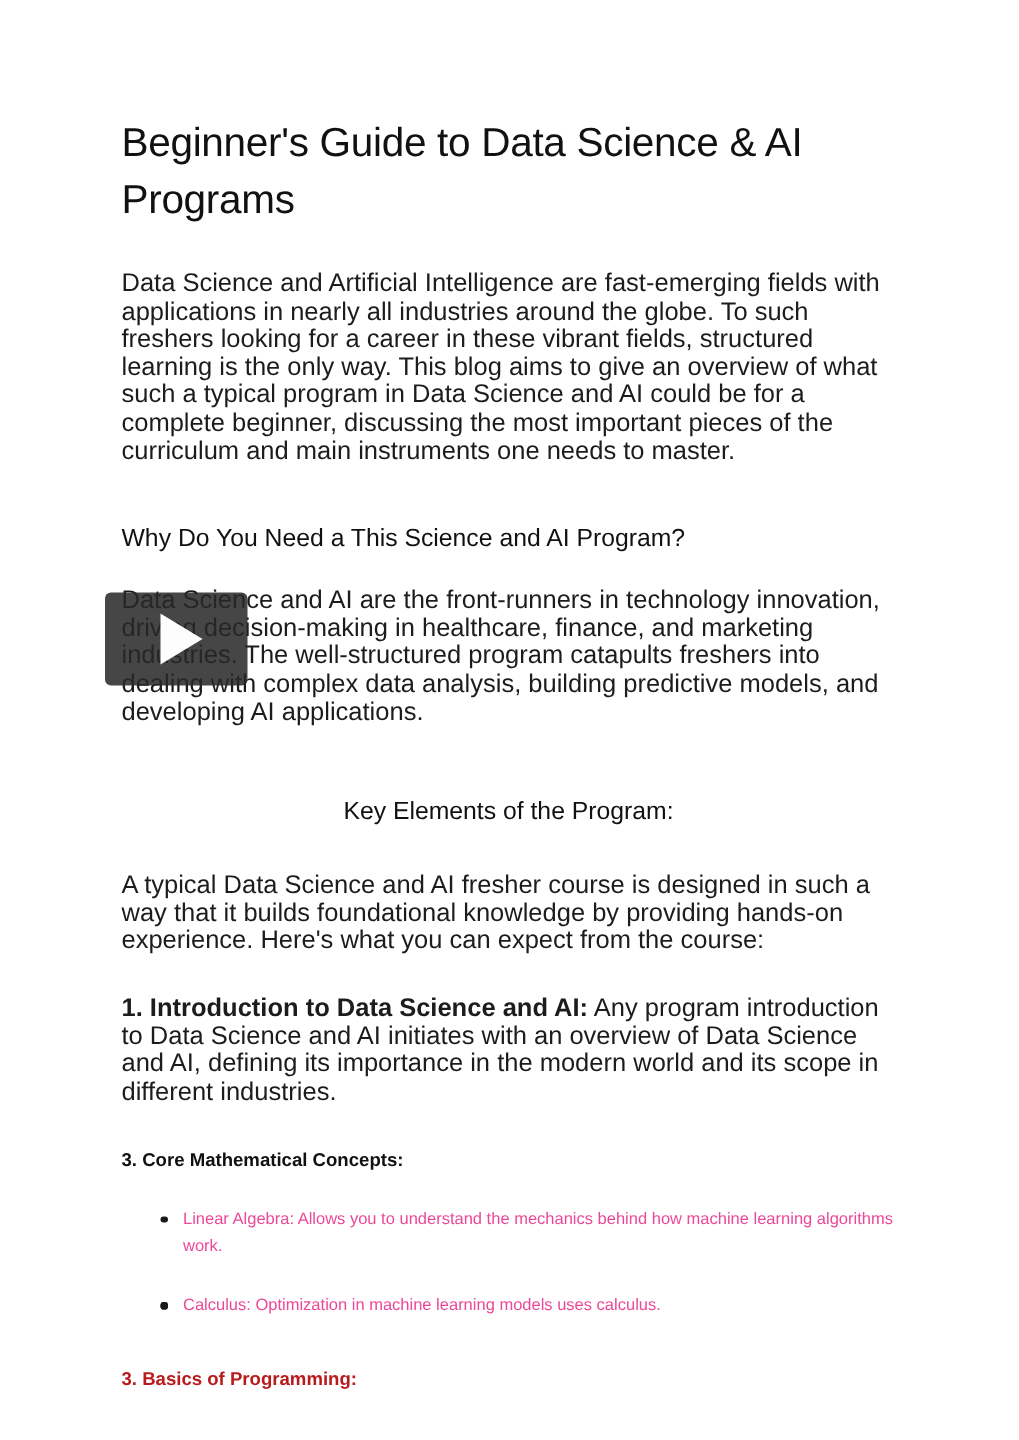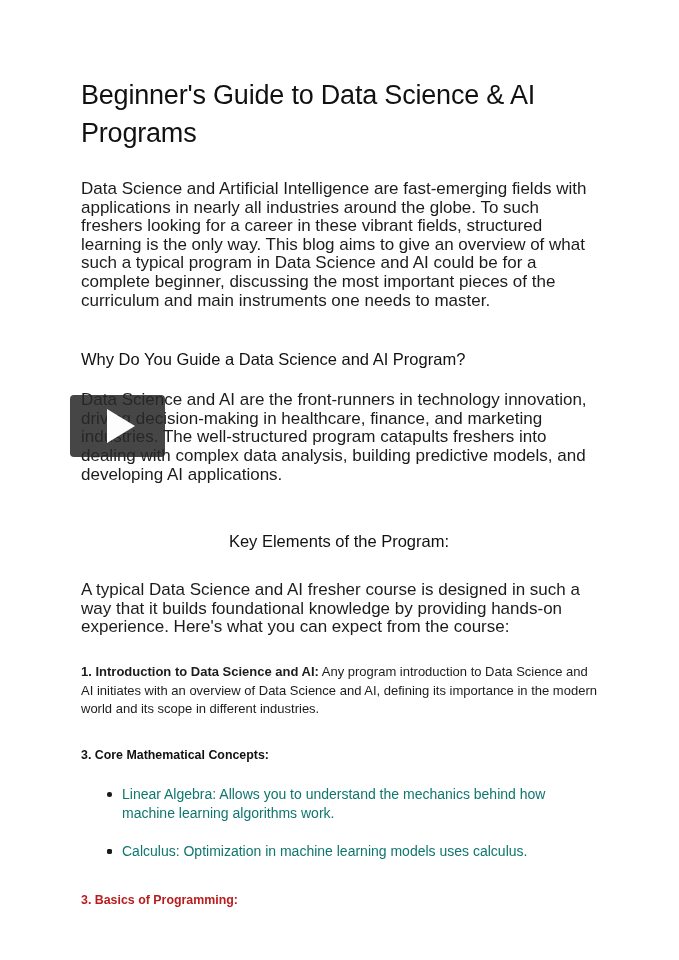"Why Do You Guide a" h2.section-heading { text: Guide a Data -> Need a This }
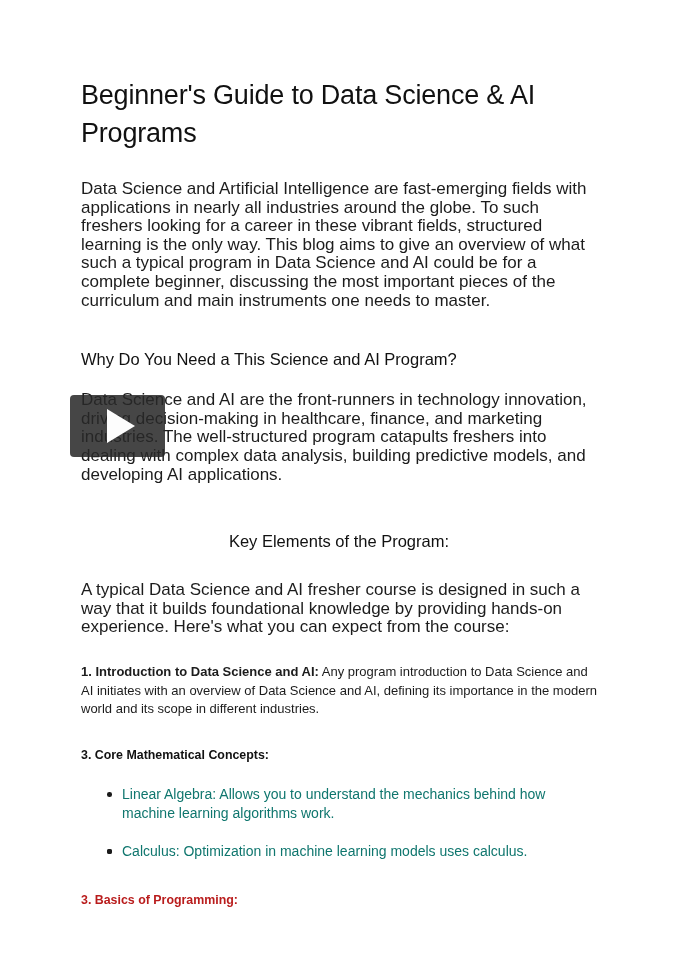"1. Introduction to Data Science" .num-item { font-size: 13px -> 17px }
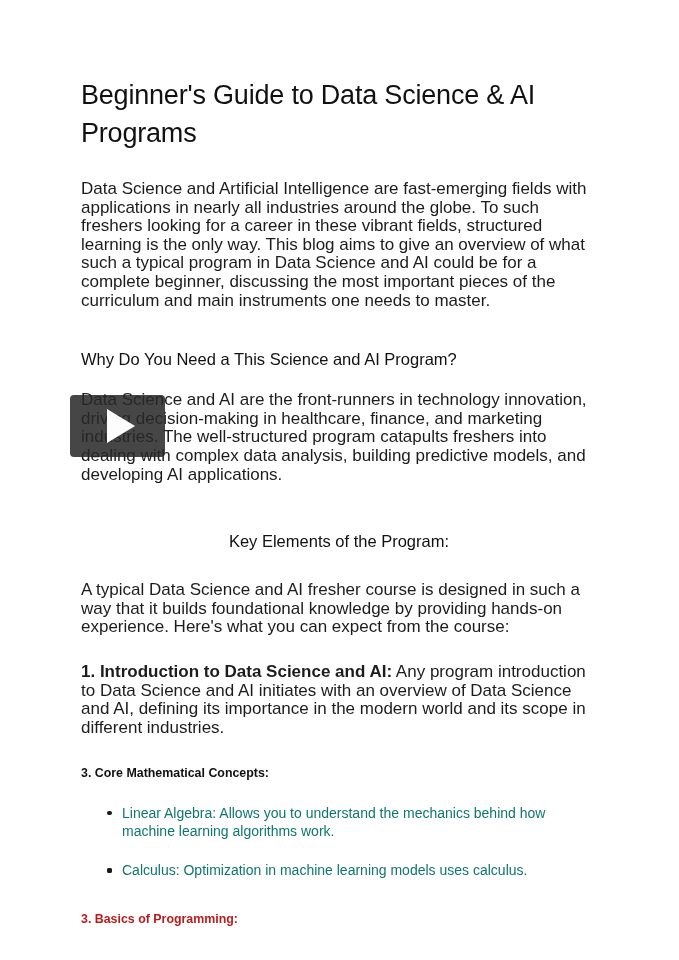"Linear Algebra: Allows you to" .bullet-list li { color: #0f766e -> #ec4899; font-size: 14px -> 11px }
